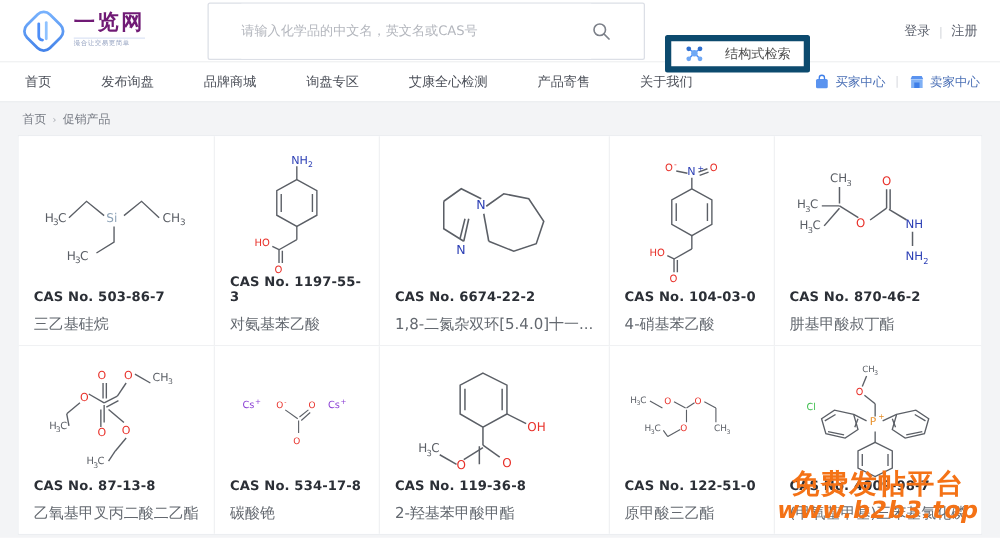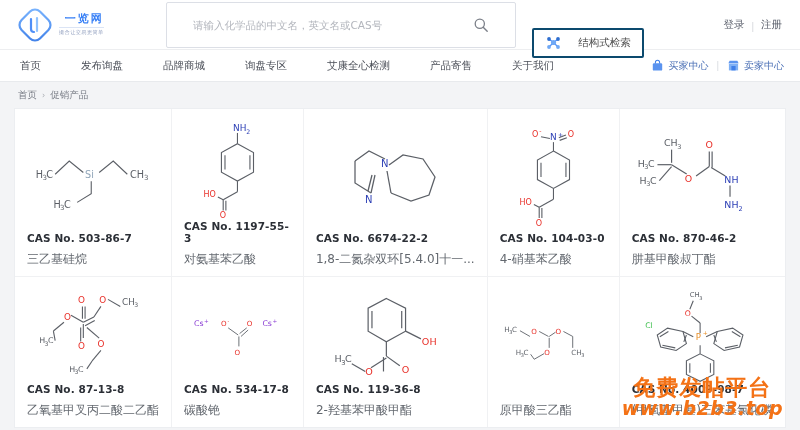"一览网" .logo-name { color: #3b82f6 -> #701a75; font-size: 11px -> 17px; text-align: right -> none }
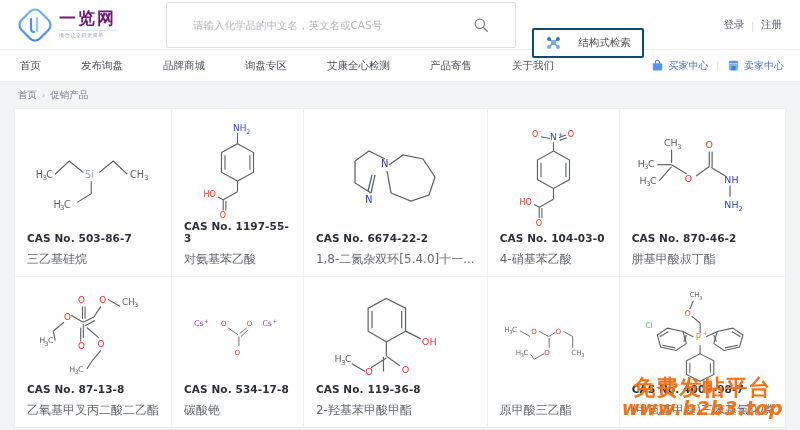"结构式检索" .struct-btn { border: 2px solid #0c4a6e -> 5px solid #0c4a6e }
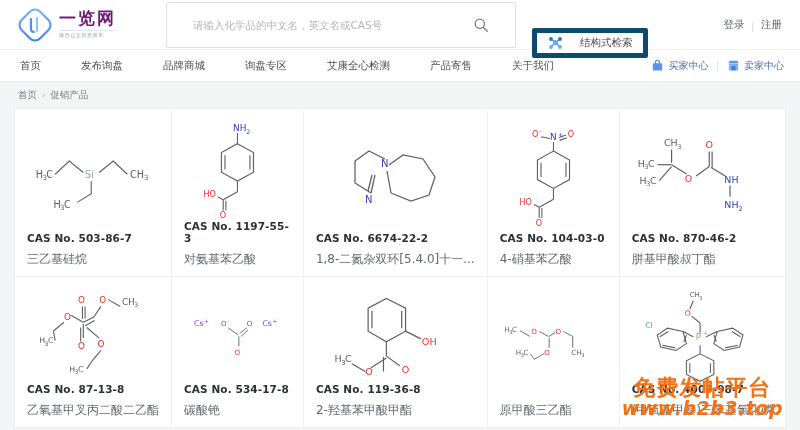"CAS No. 122-51-0" div.cas { html: none -> <div>CAS No. 122-51-0</div> }
